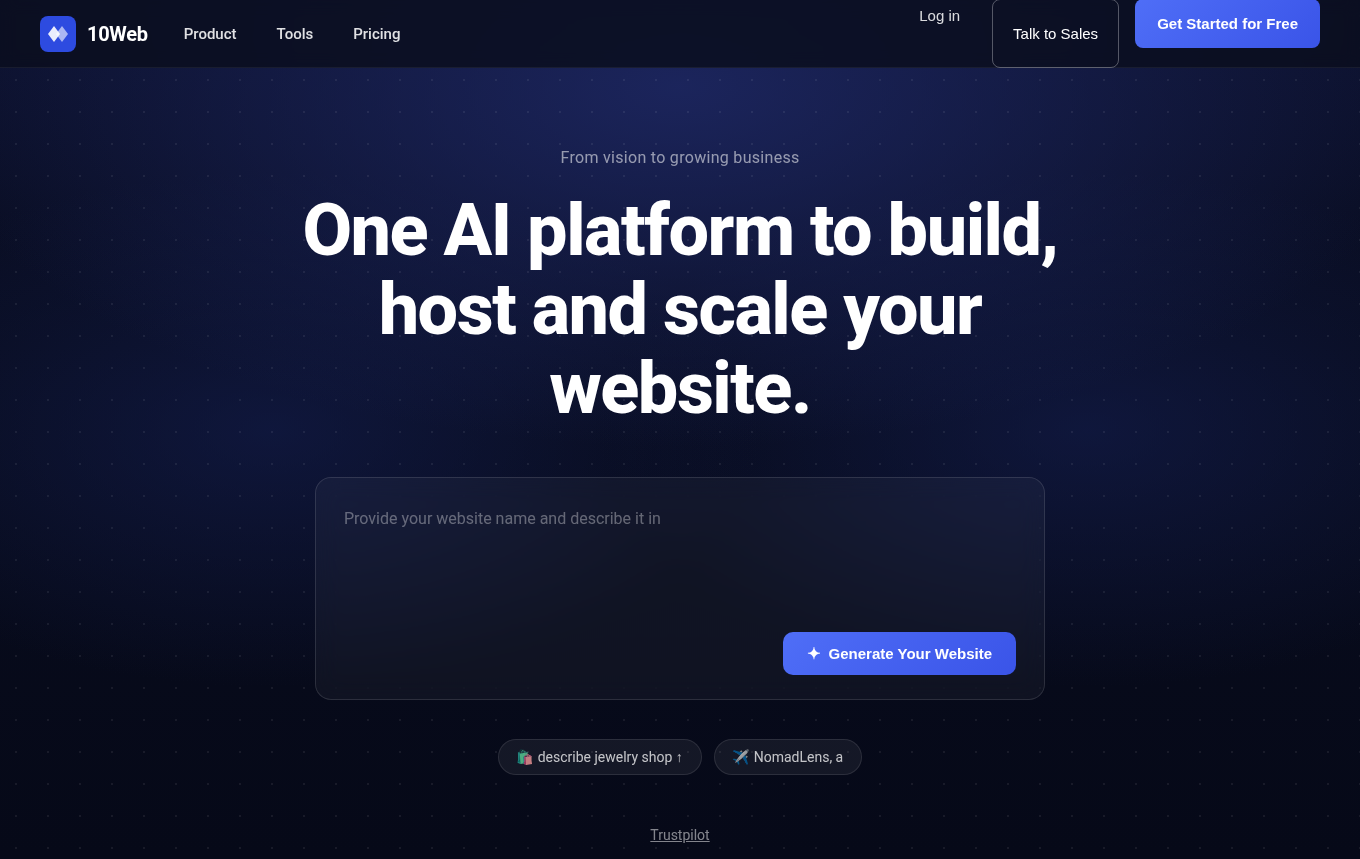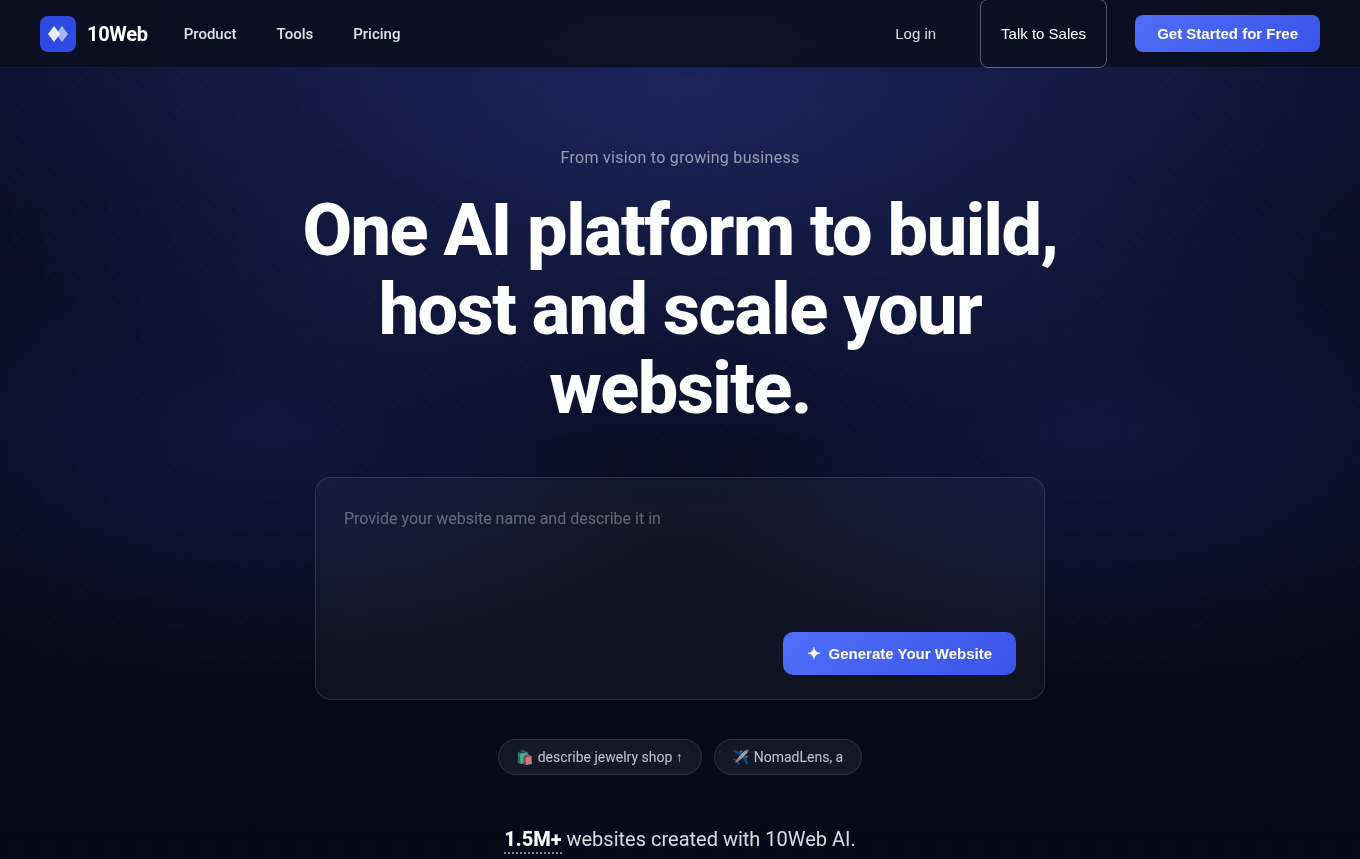"Log in" .nav-right { align-items: center -> flex-start; gap: 28px -> 16px }
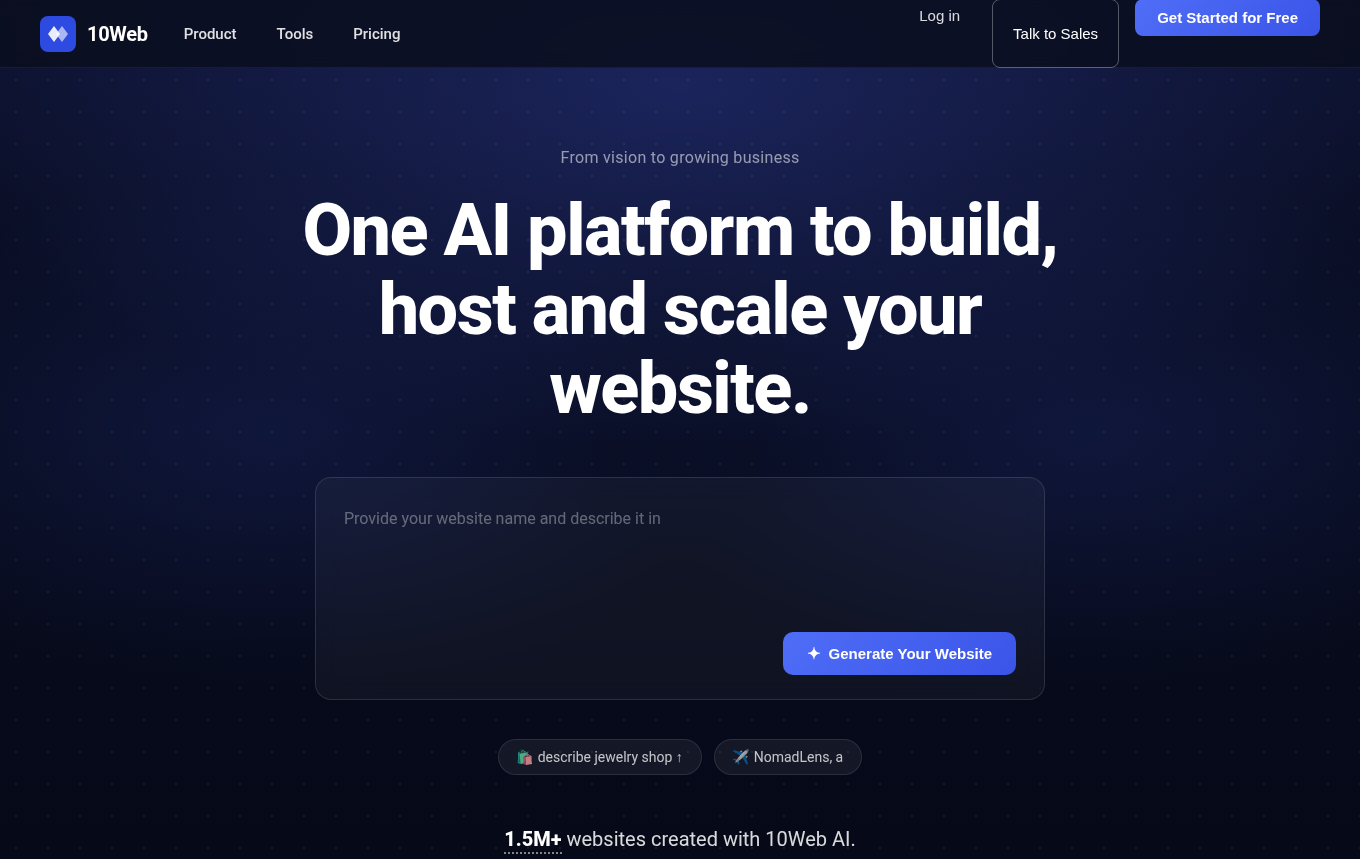"Get Started for Free" .btn-get-started { padding: 10px 22px -> 16px 22px }
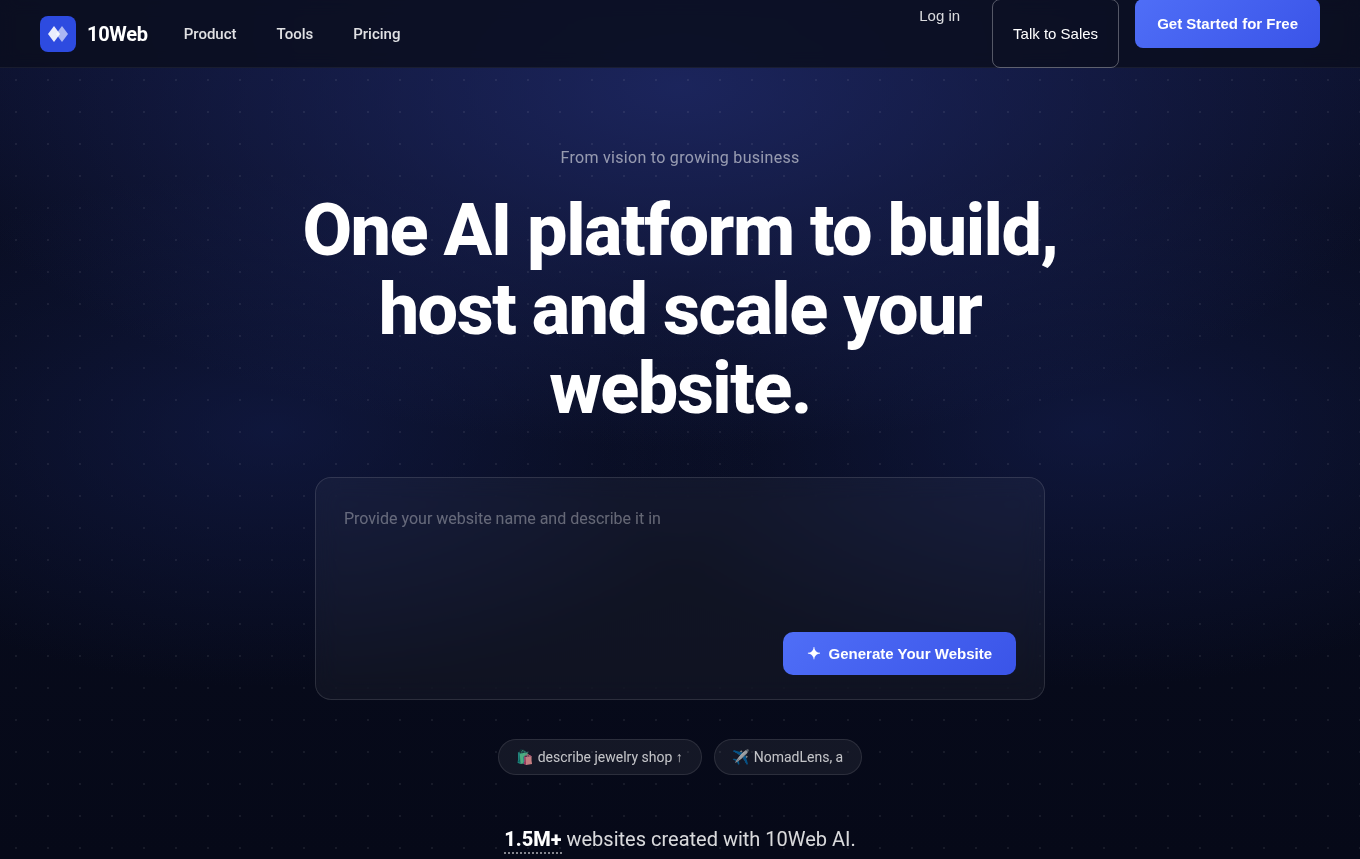"1.5M+ websites created with 10Web" p.stats-text { html: <p> <span>1.5M+</span> <span>websites created with 10Web AI.</span> </p> -> none }
